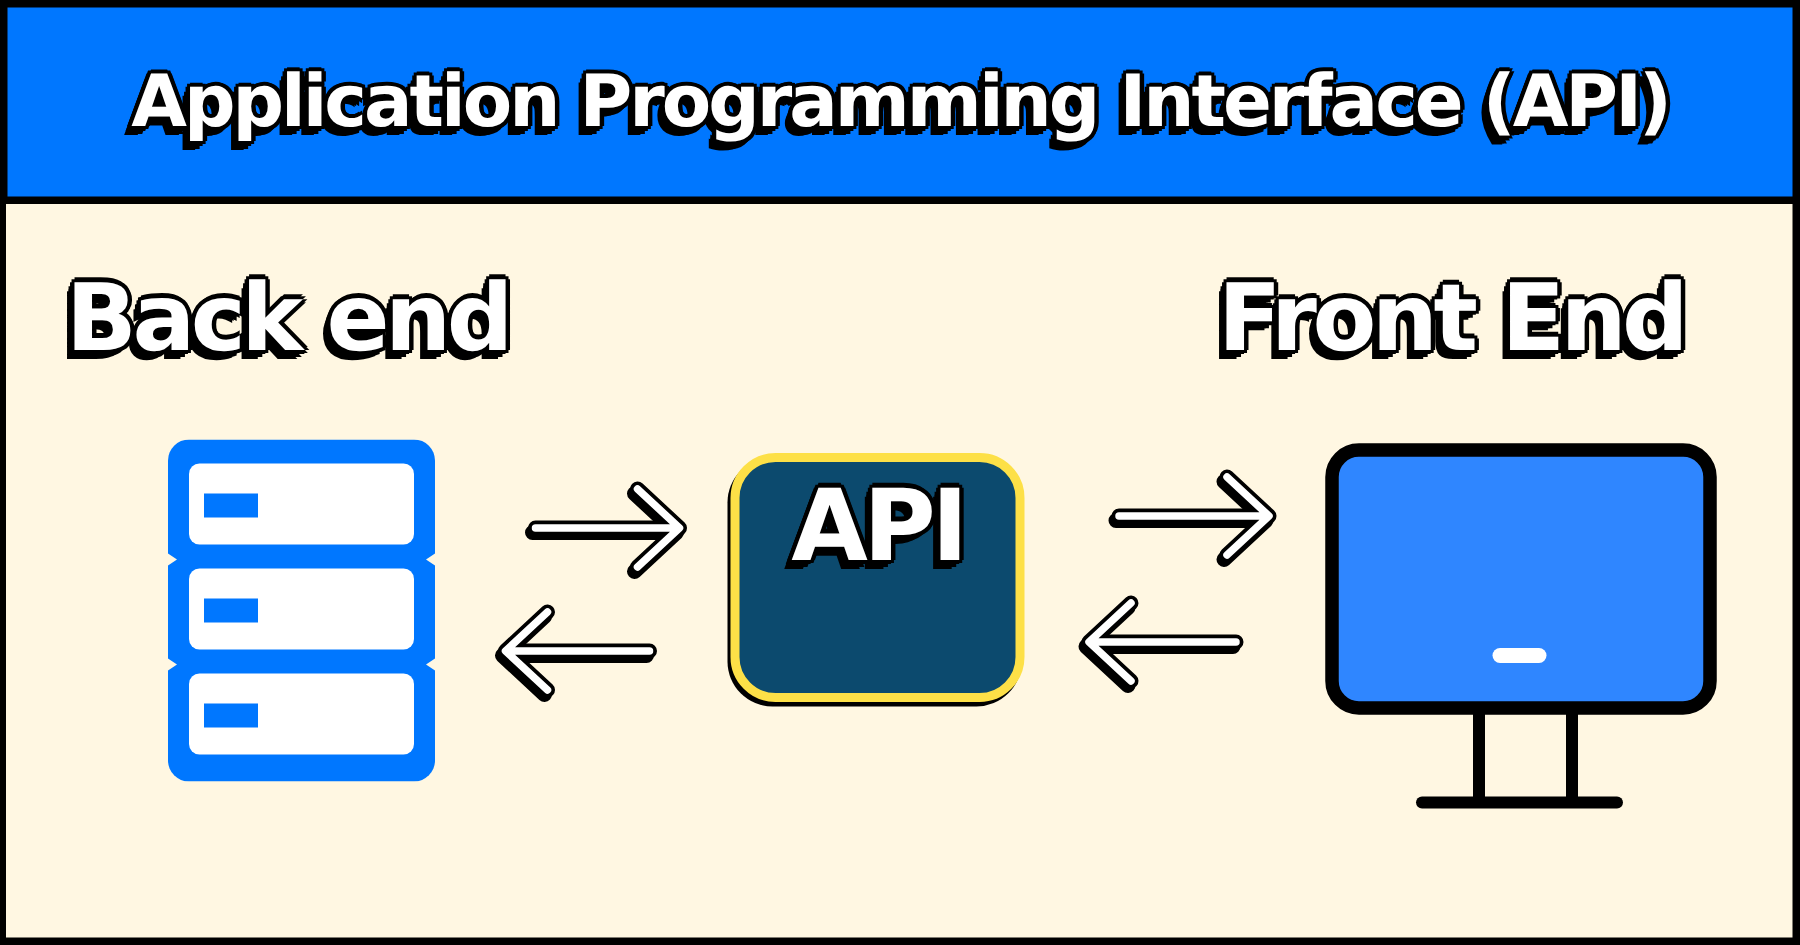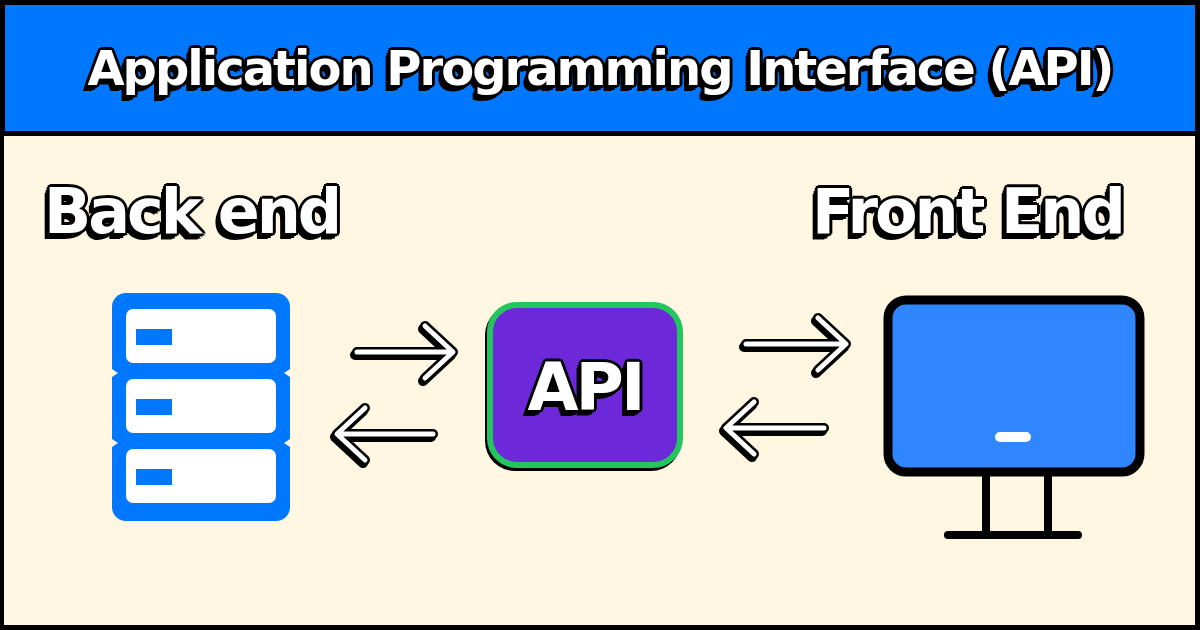"API" .api-box { align-items: center -> none; background: #6d28d9 -> #0c4a6e; border: 6px solid #22c55e -> 6px solid #fde047 }
